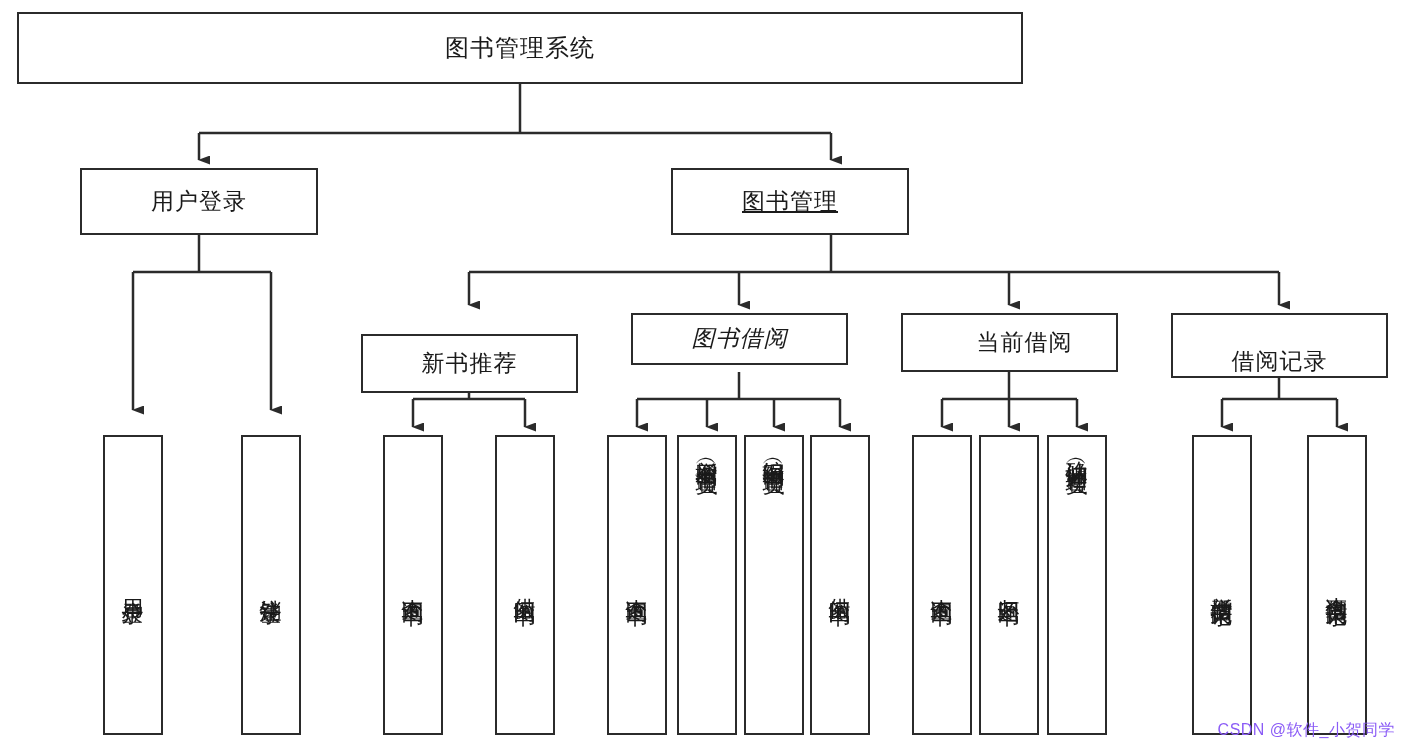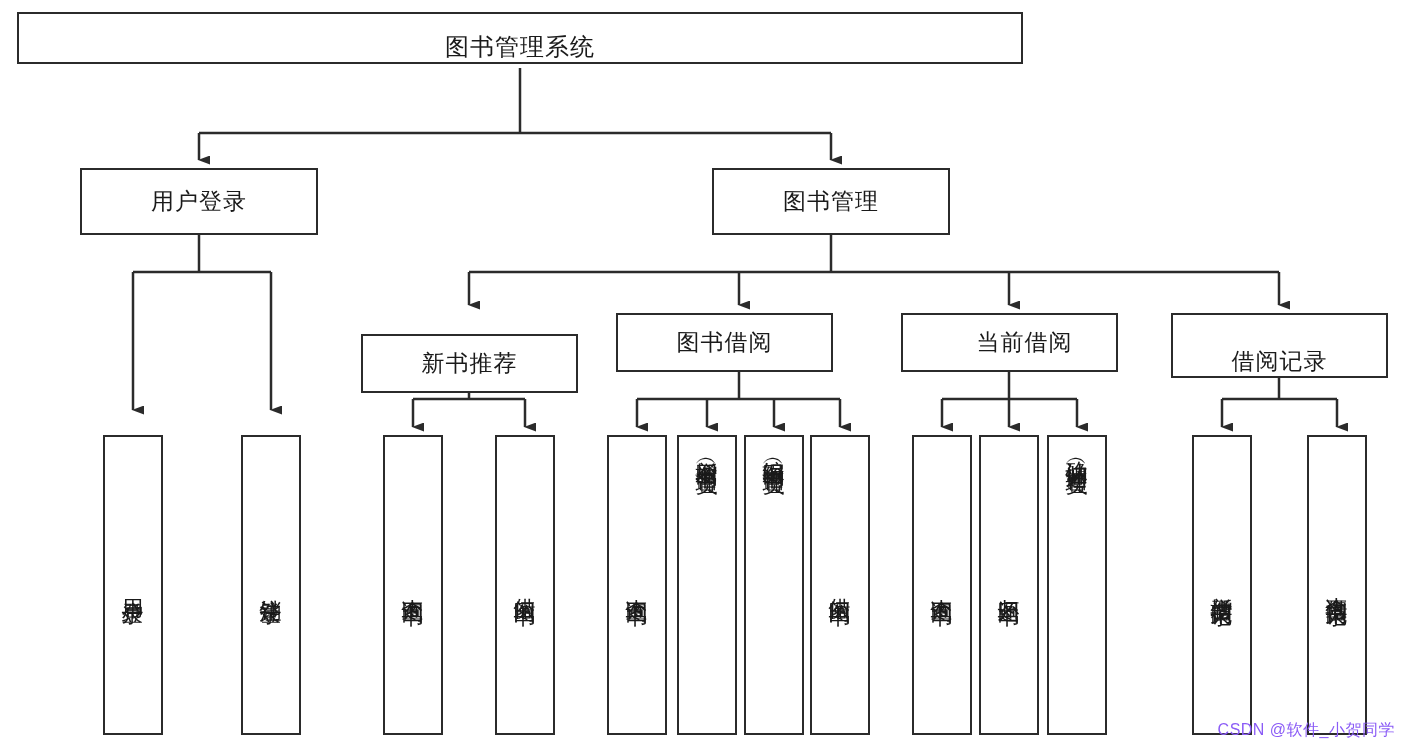"图书管理系统" div.node { align-items: flex-end -> none; height: 52px -> 72px }
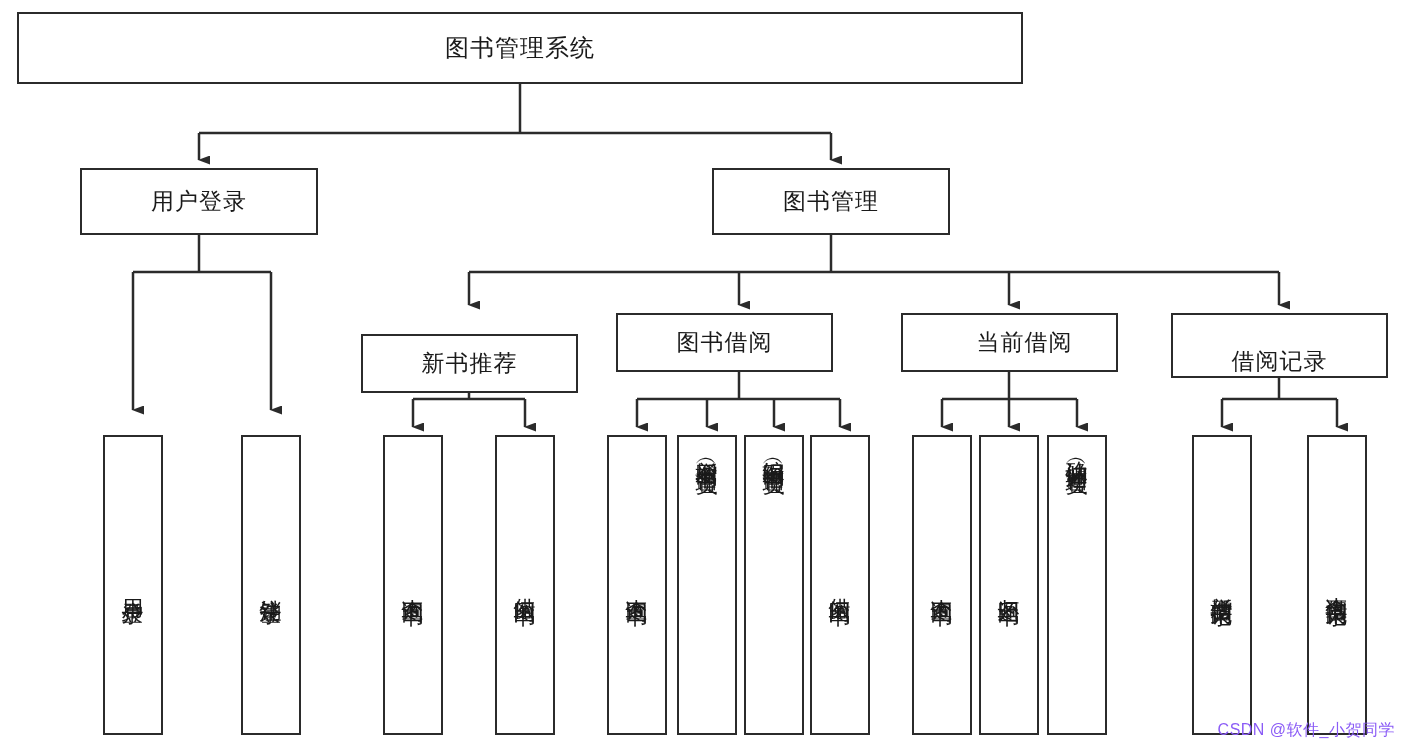"图书管理" div.node { left: 712px -> 671px; text-decoration: none -> underline }
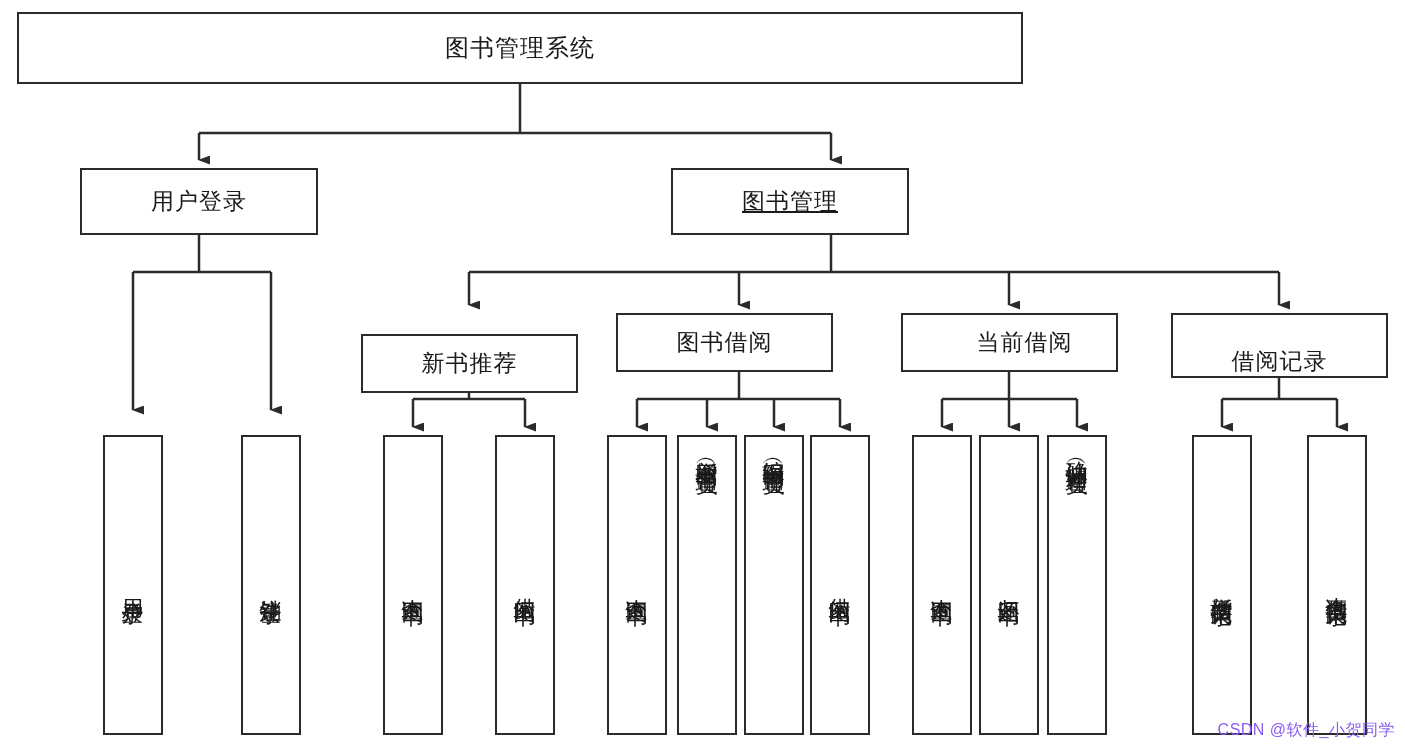"图书借阅" div.node { font-style: none -> italic; height: 59px -> 52px; left: 616px -> 631px }
